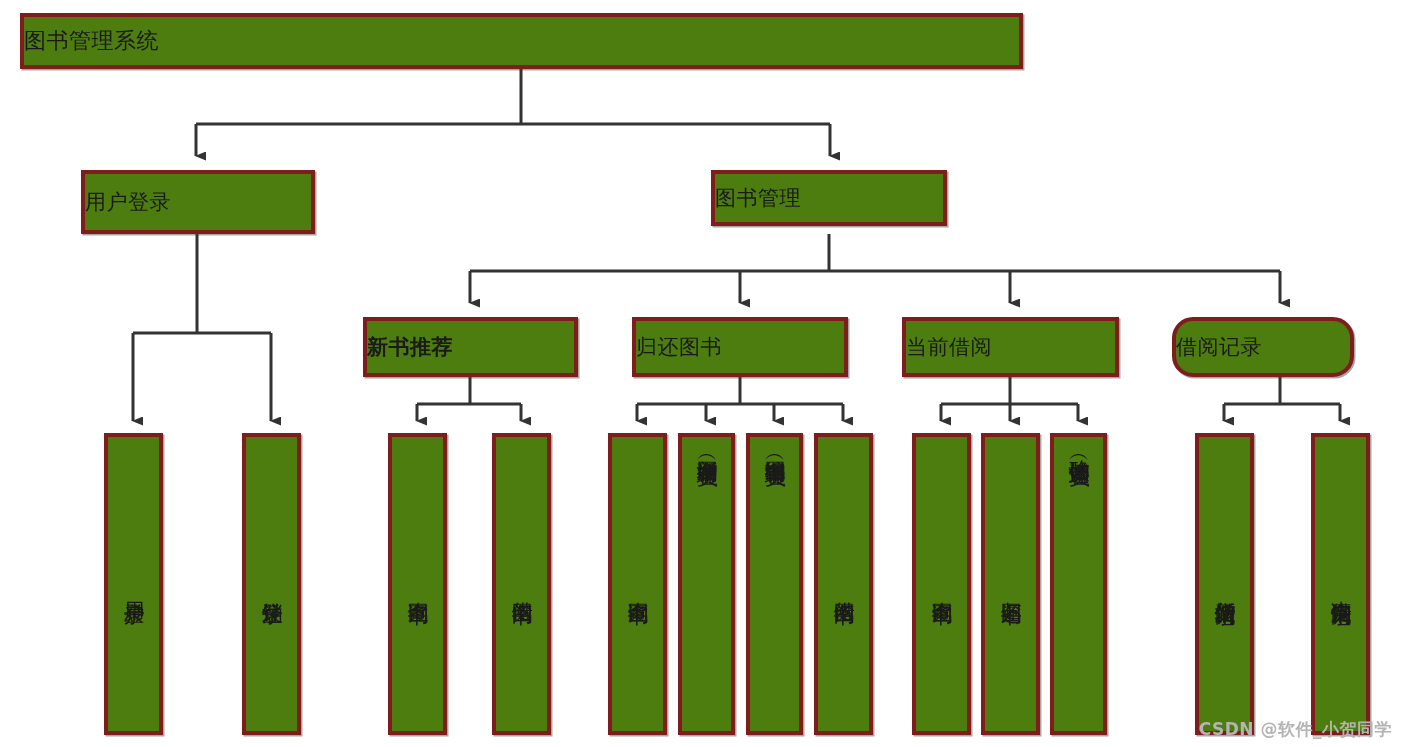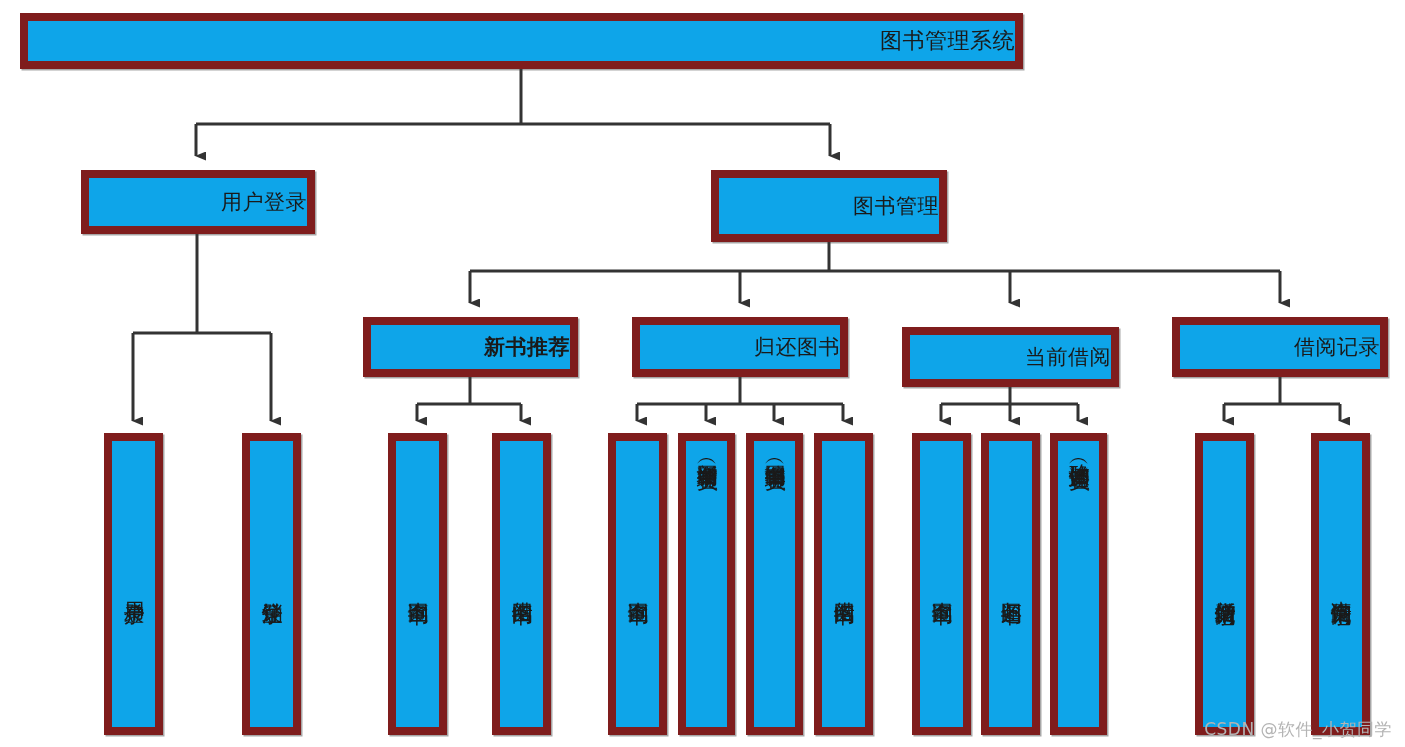"图书管理系统" .node { background: #0ea5e9 -> #4d7c0f; border: 8px solid #7f1d1d -> 4px solid #7f1d1d; justify-content: flex-end -> flex-start }
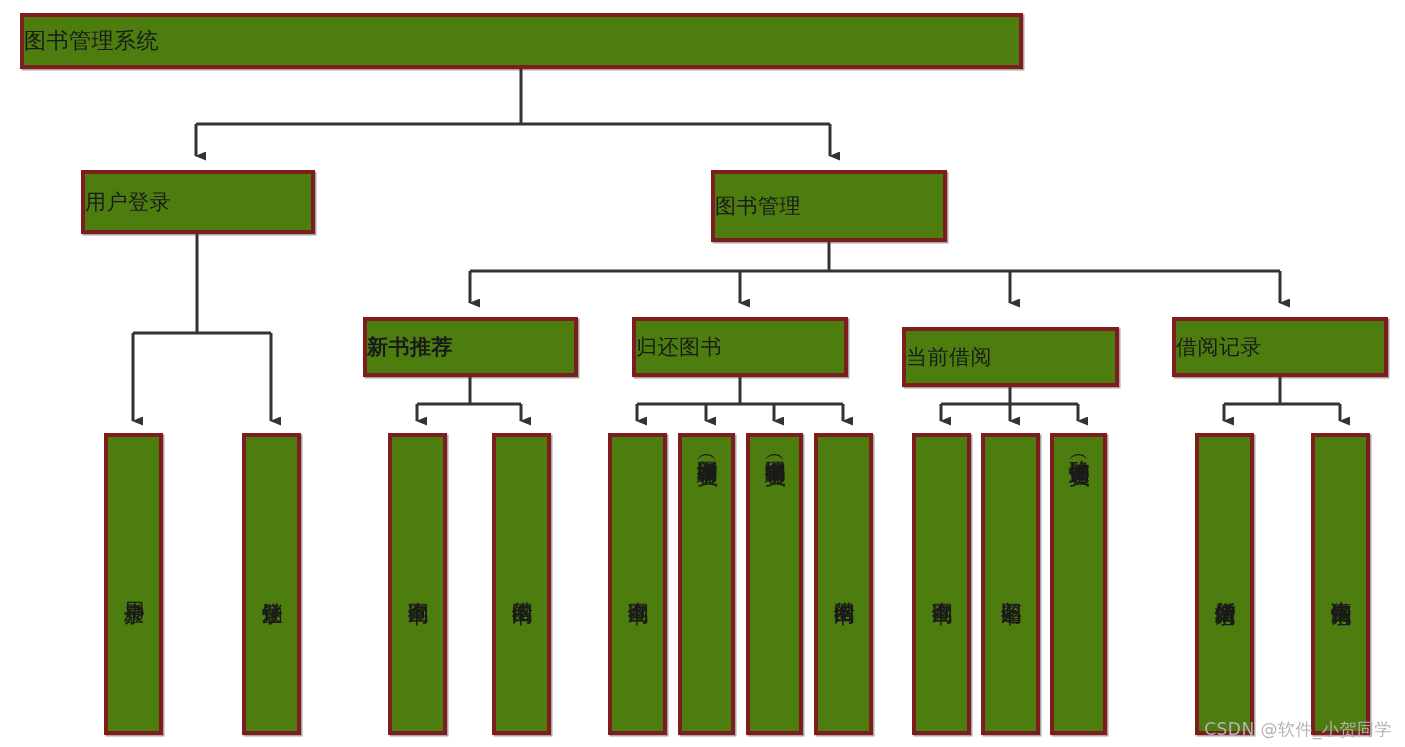"图书管理" div.node { height: 72px -> 56px }
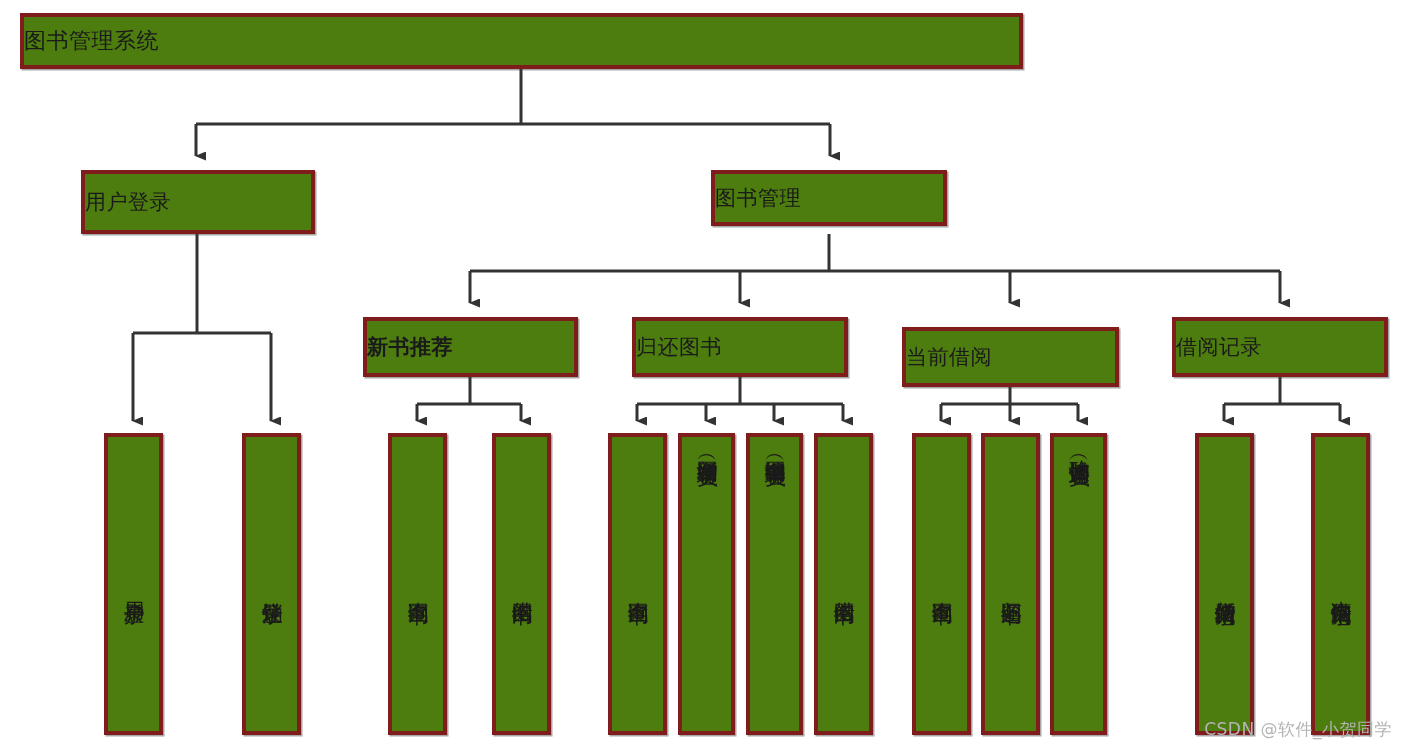"当前借阅" div.node { margin-top: 10px -> none }
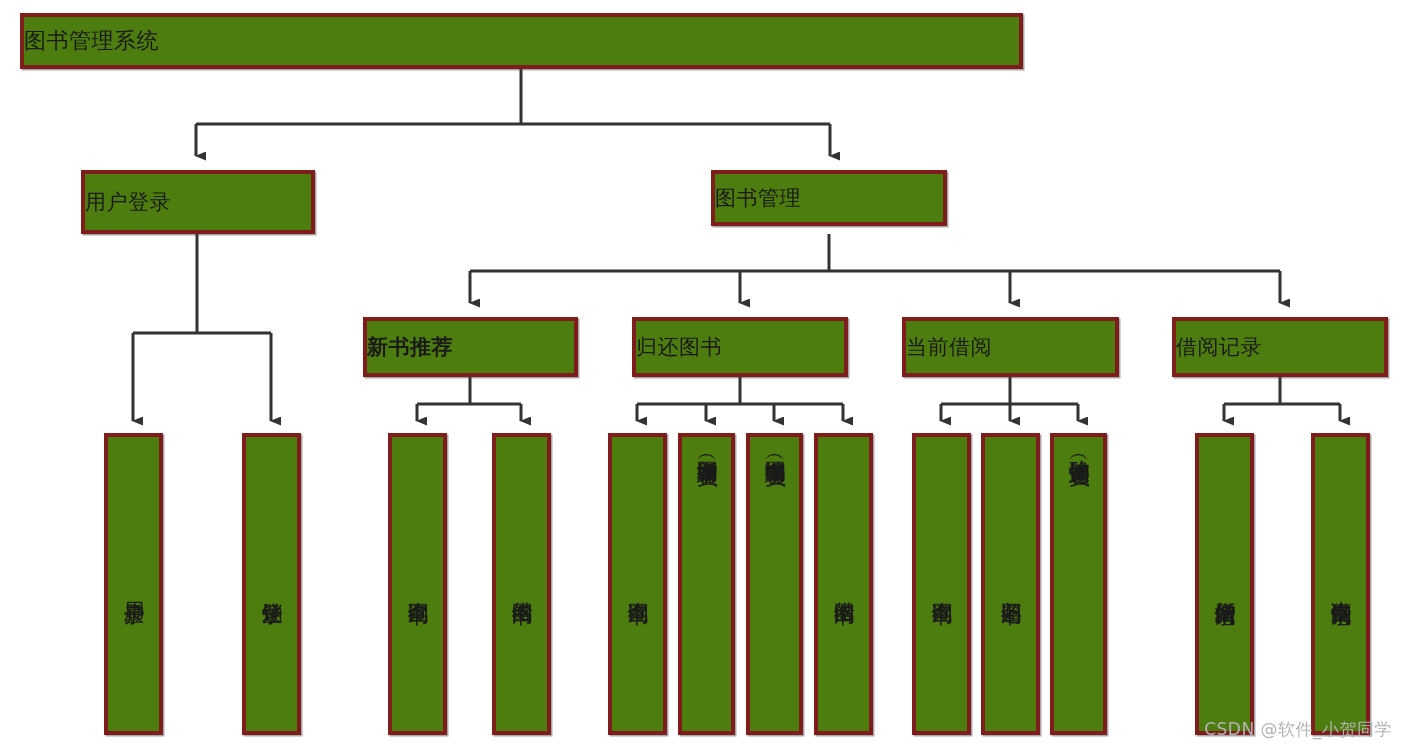"借阅记录" div.node { border-radius: none -> 21px; width: 216px -> 182px }
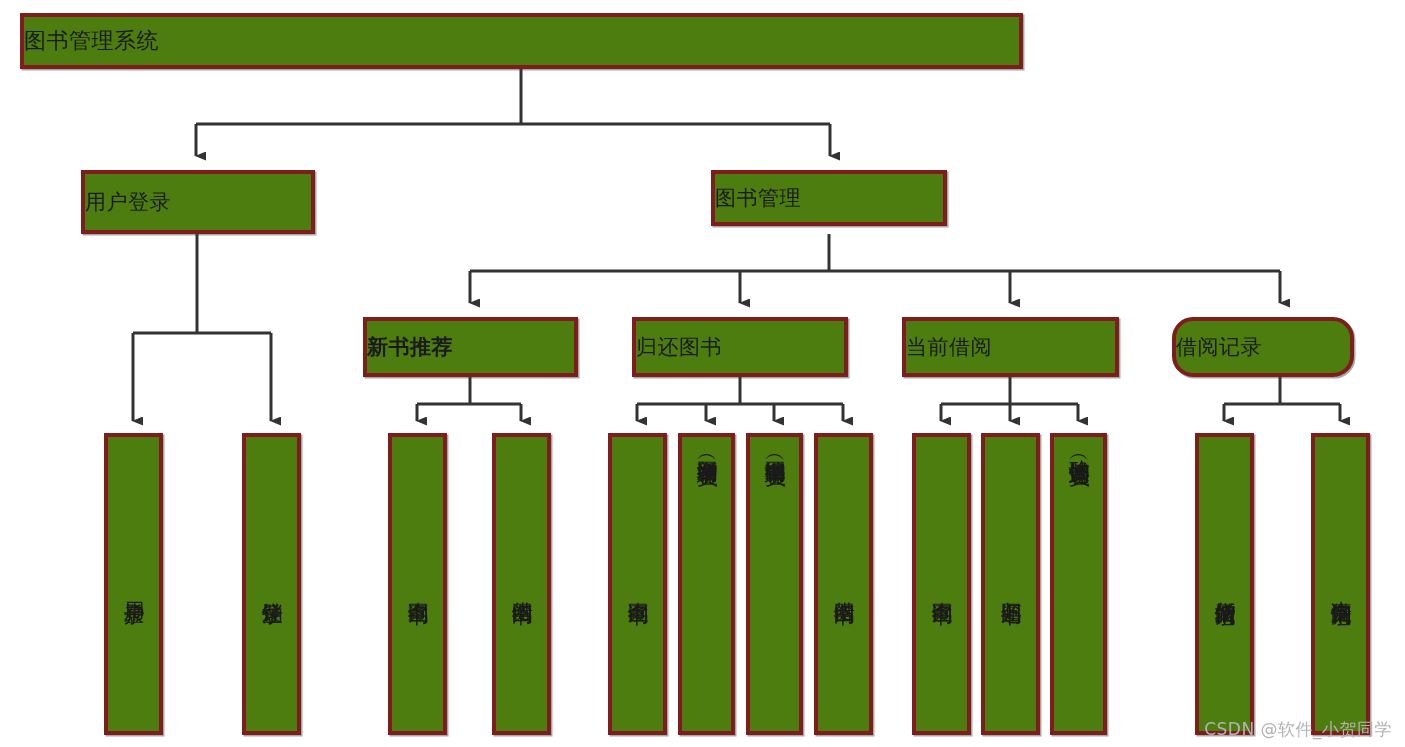"CSDN @软件_小贺同学" #watermark { font-weight: none -> bold }
